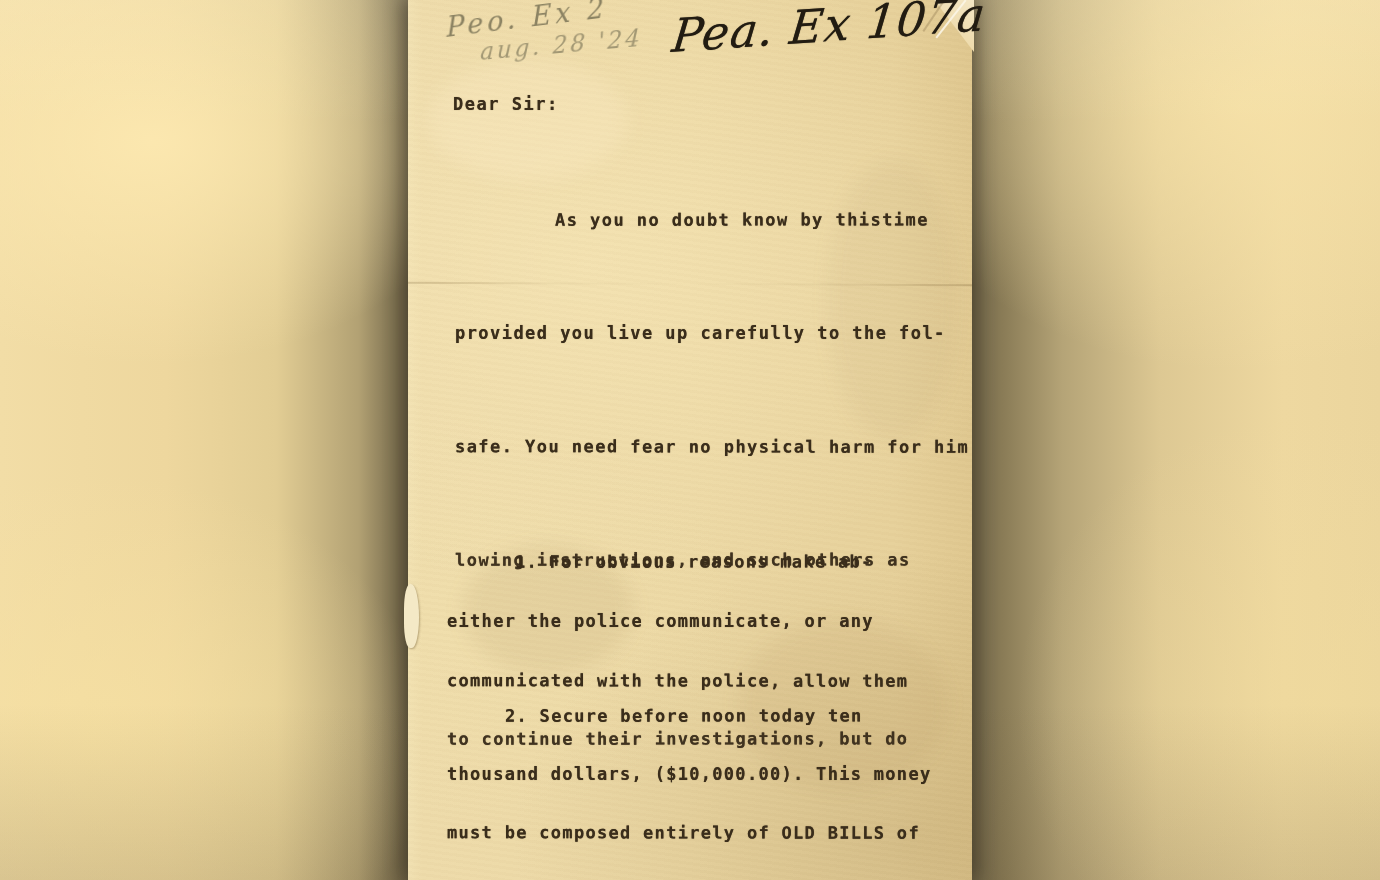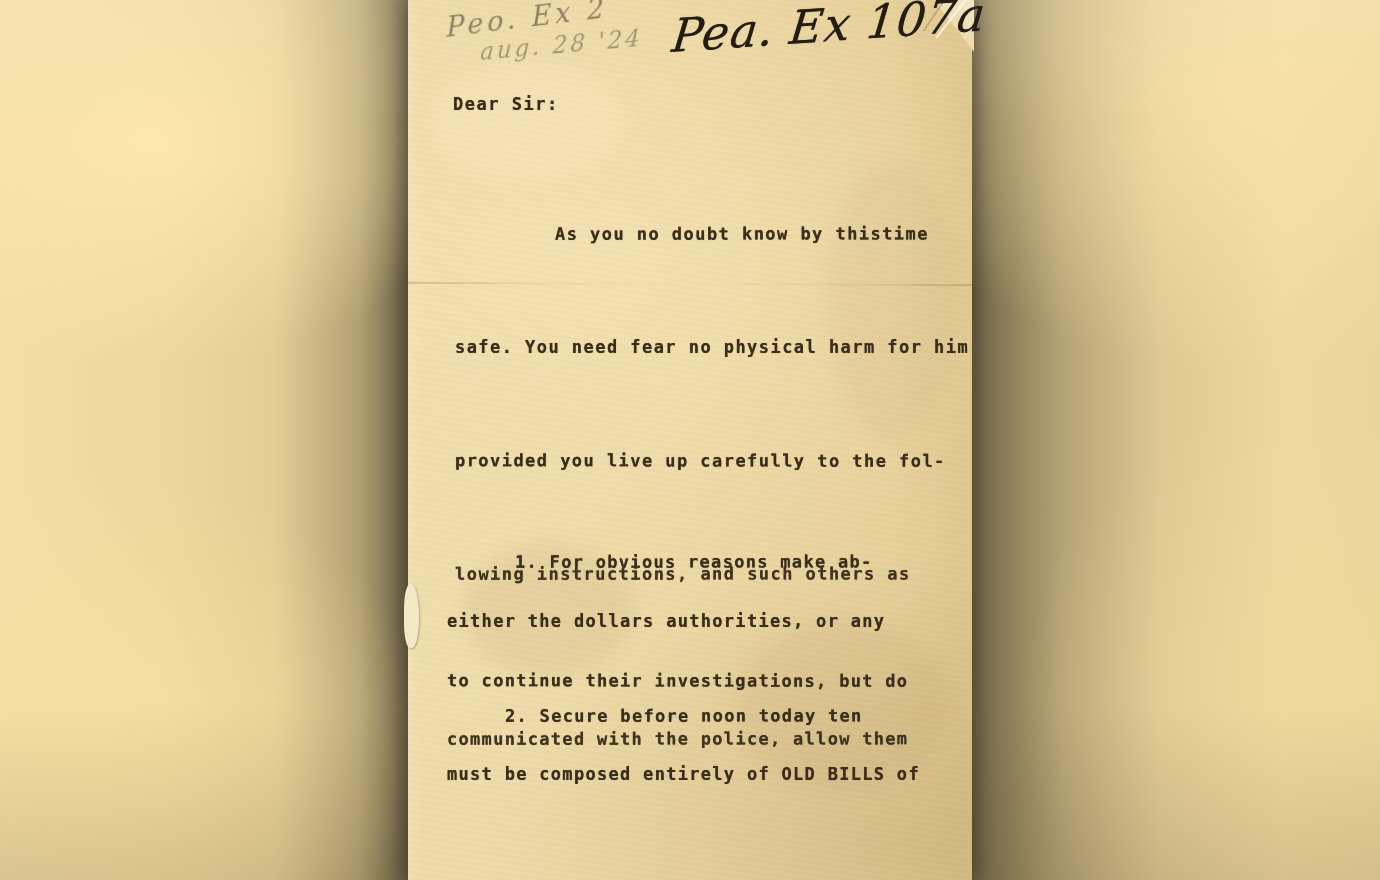"As you no doubt know" .para-d .indent { margin-top: 14px -> none }
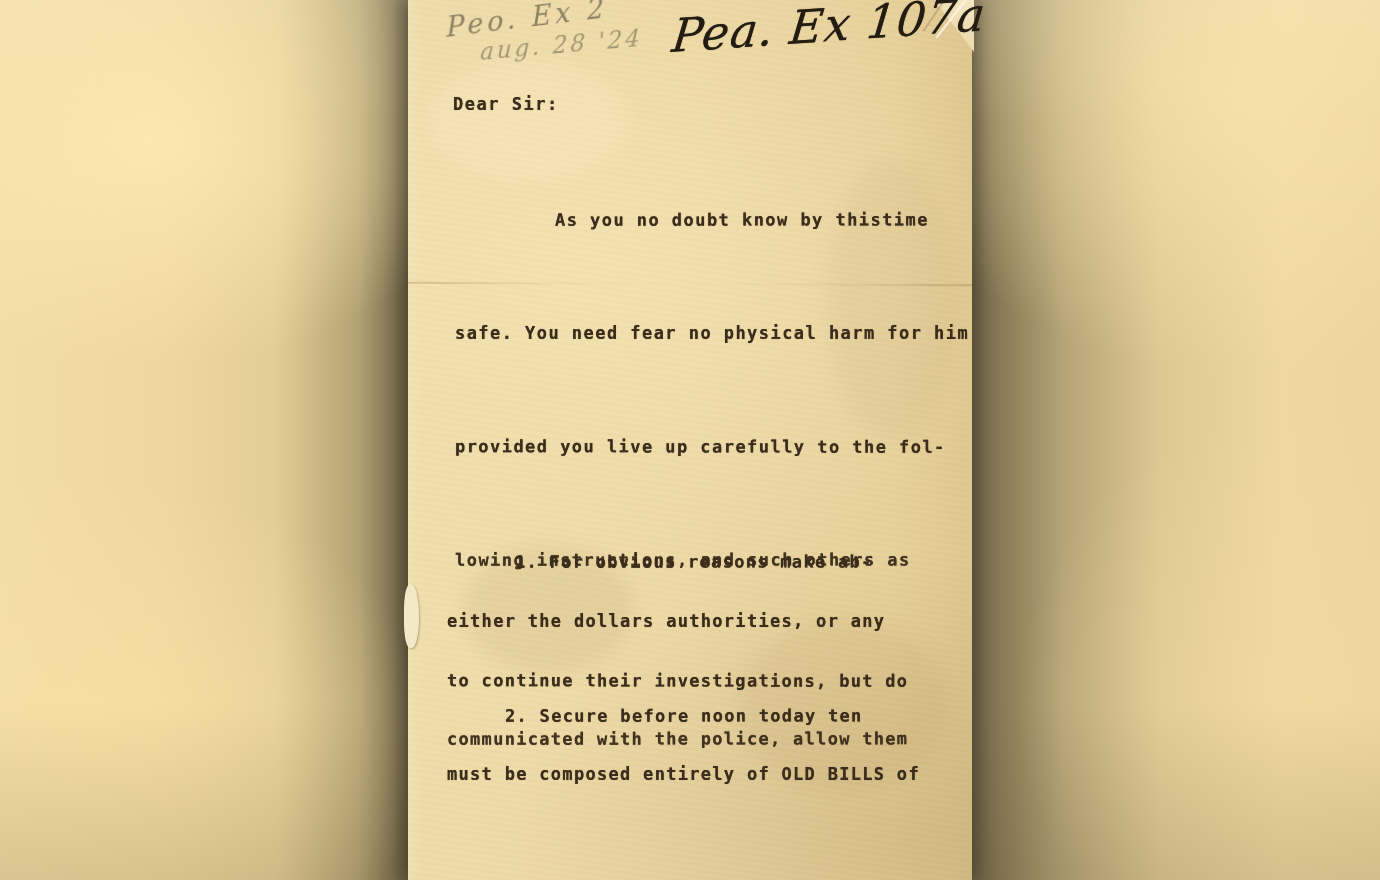"safe. You need fear no" div.line { order: before "provided you live up carefully" -> after "provided you live up carefully" }
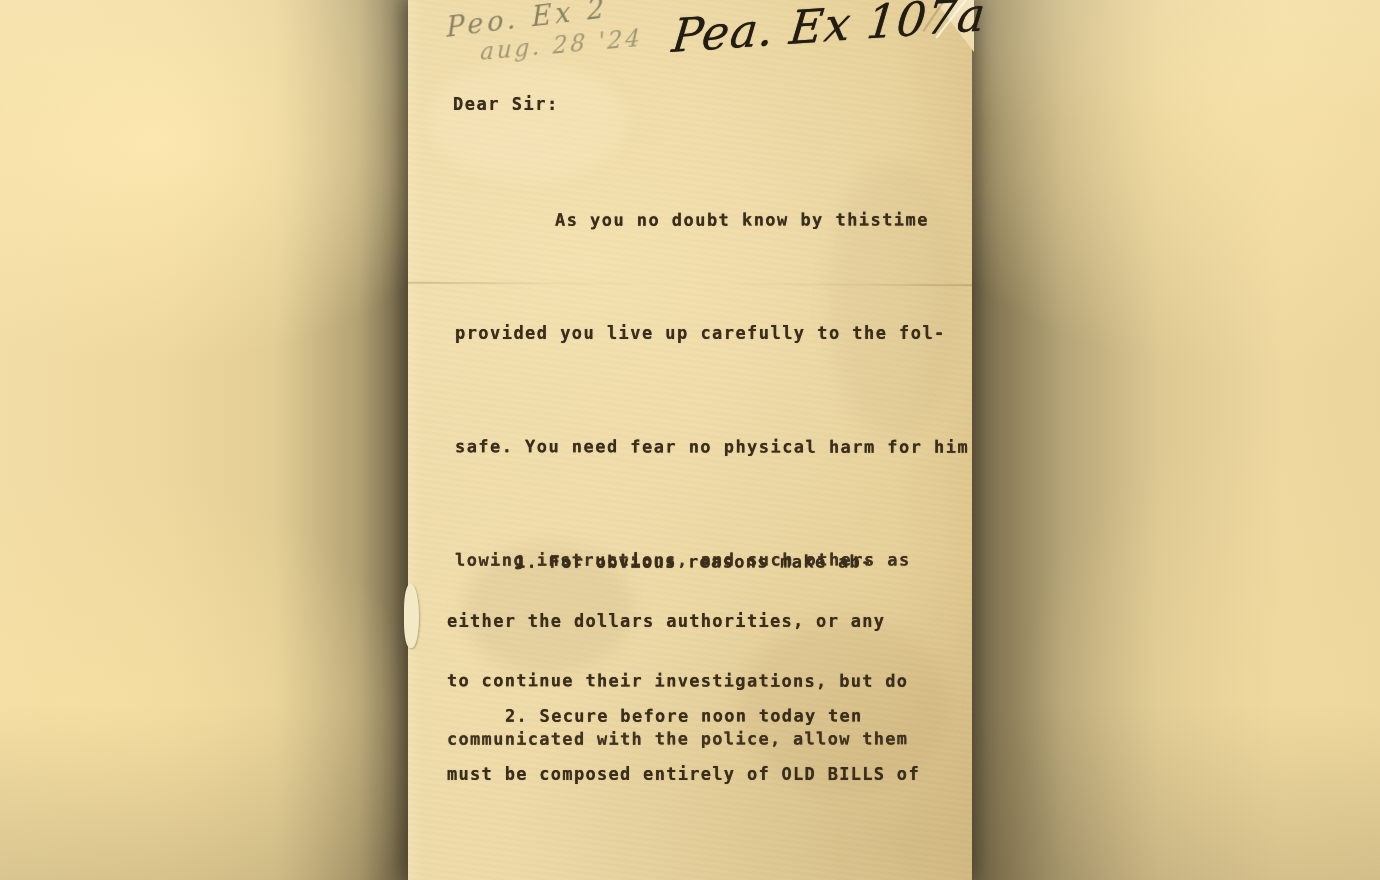"either the dollars authorities, or" div.line { text: dollars authorities -> police communicate }
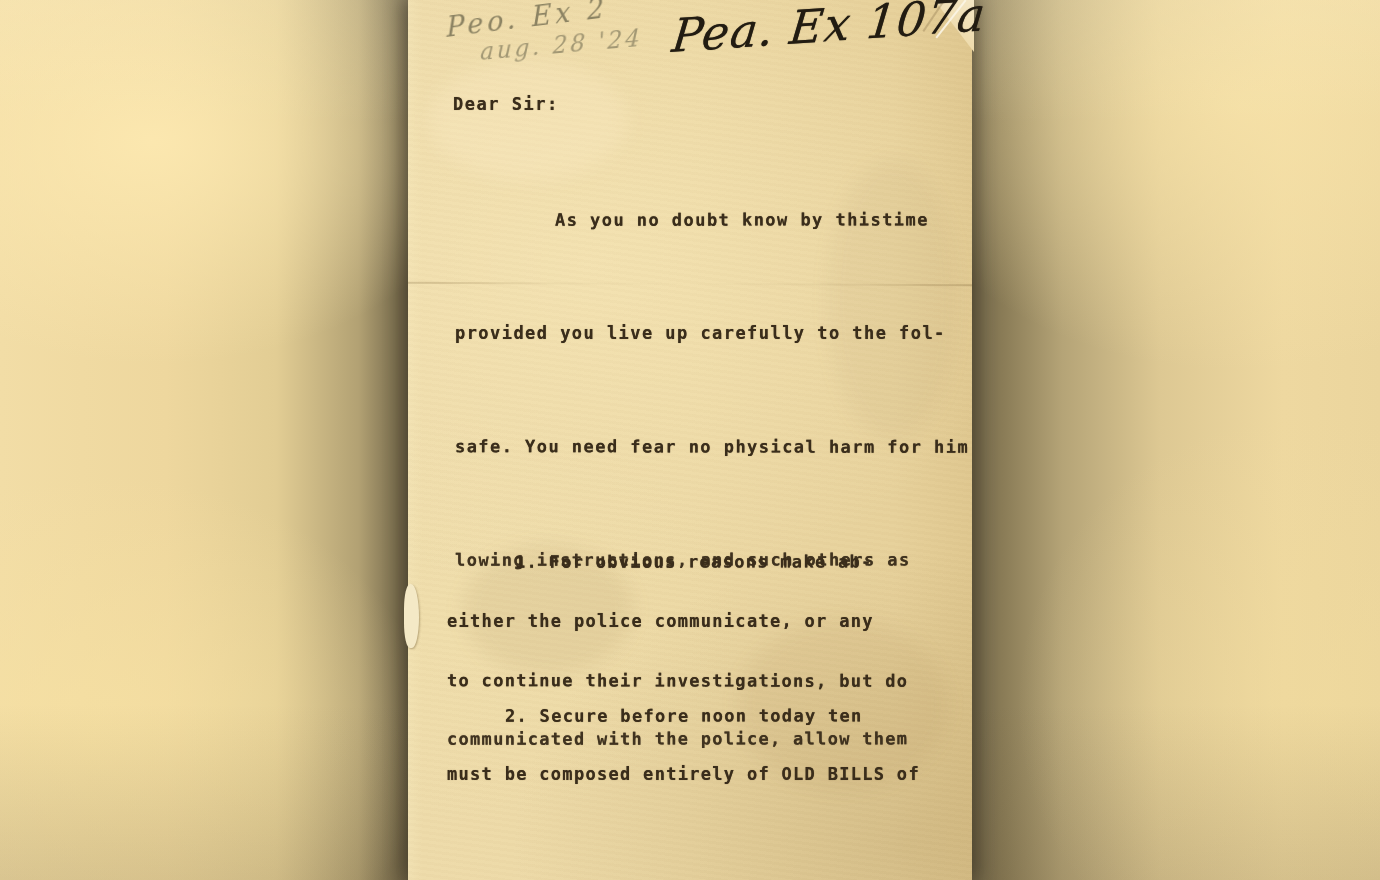"to continue their investigations, but" div.line { order: before "communicated with the police, allow" -> after "communicated with the police, allow" }
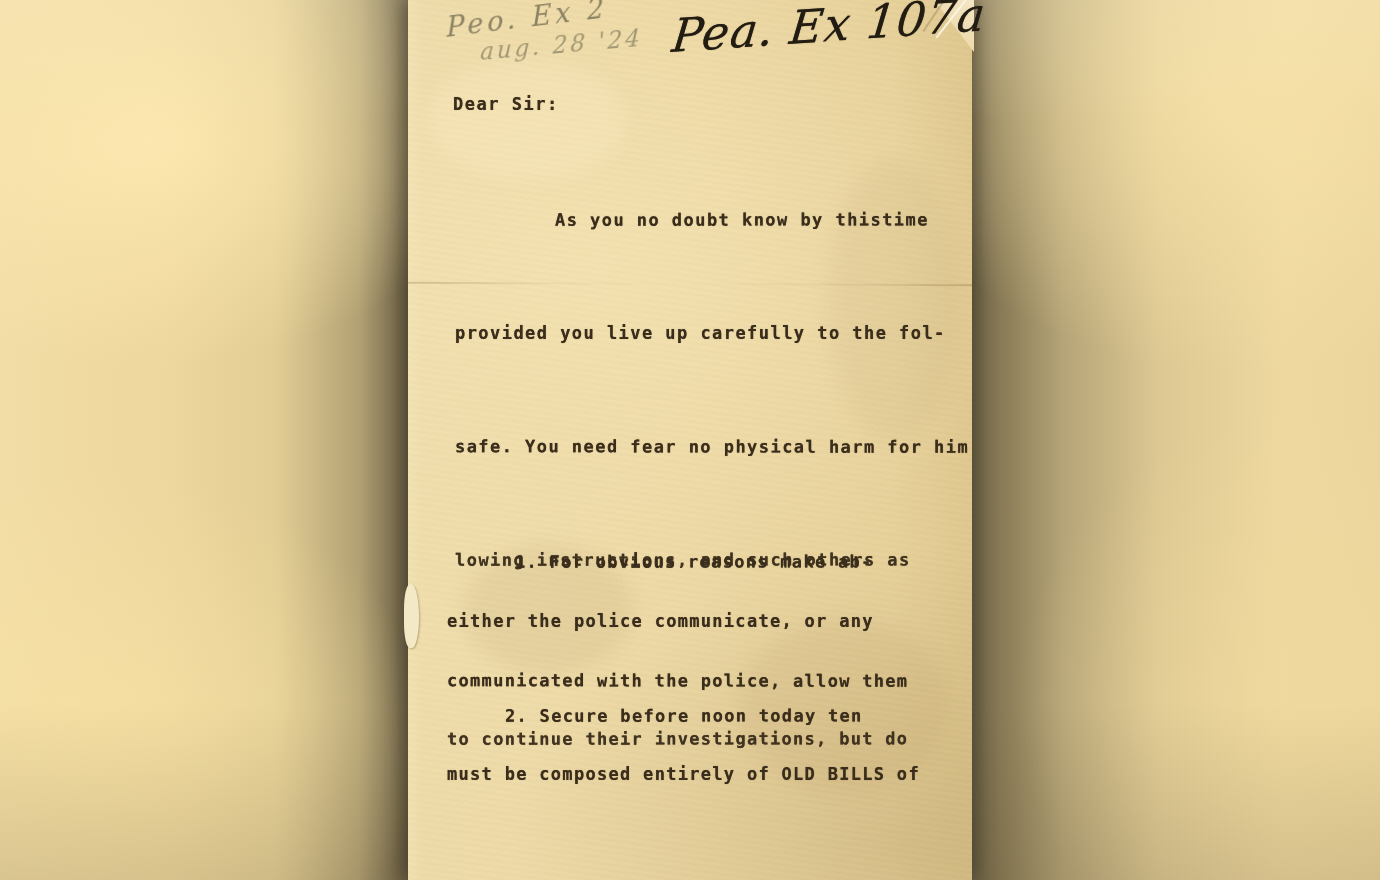"thousand dollars, ($10,000.00). This" div.line { html: none -> <div>thousand dollars, ($10,000.00). This money</div> }
